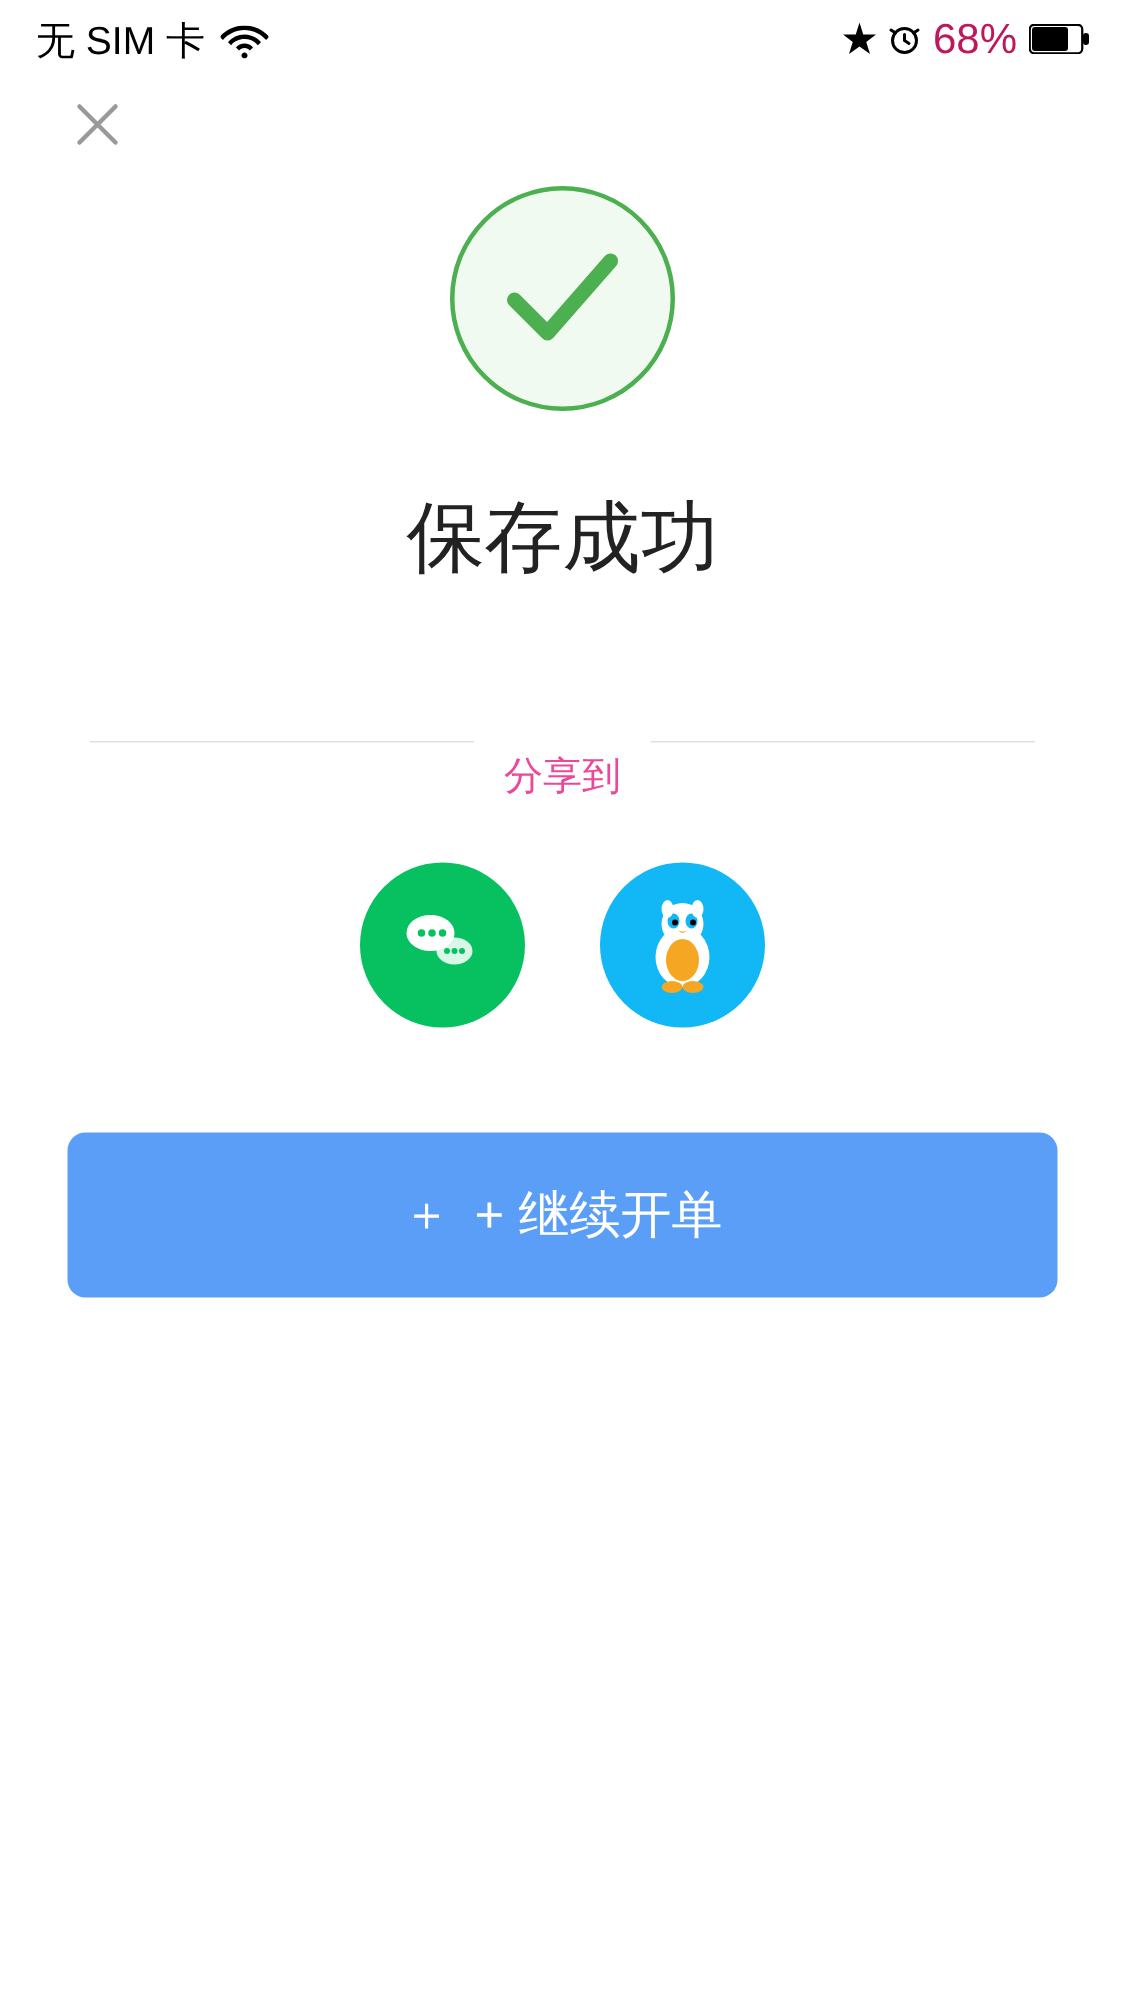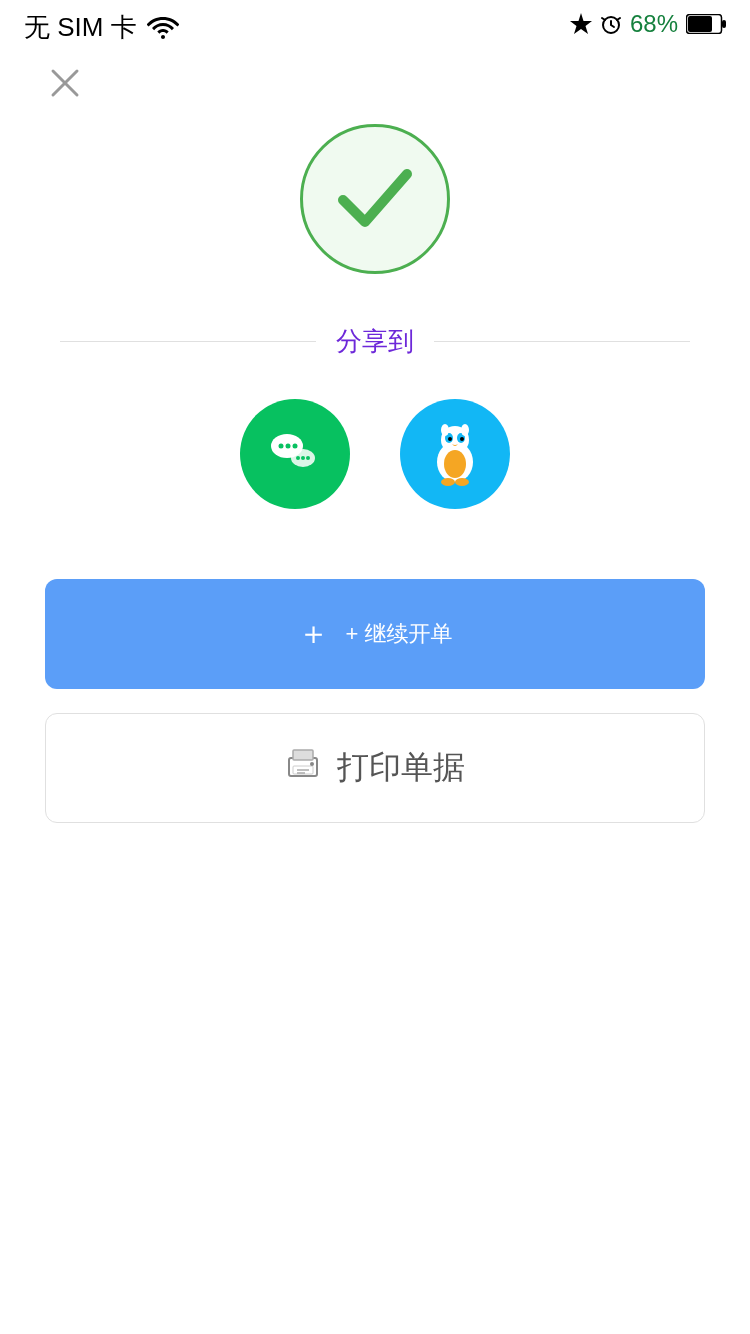"68%" .status-right { color: #15803d -> #be185d; font-size: 24px -> 28px }
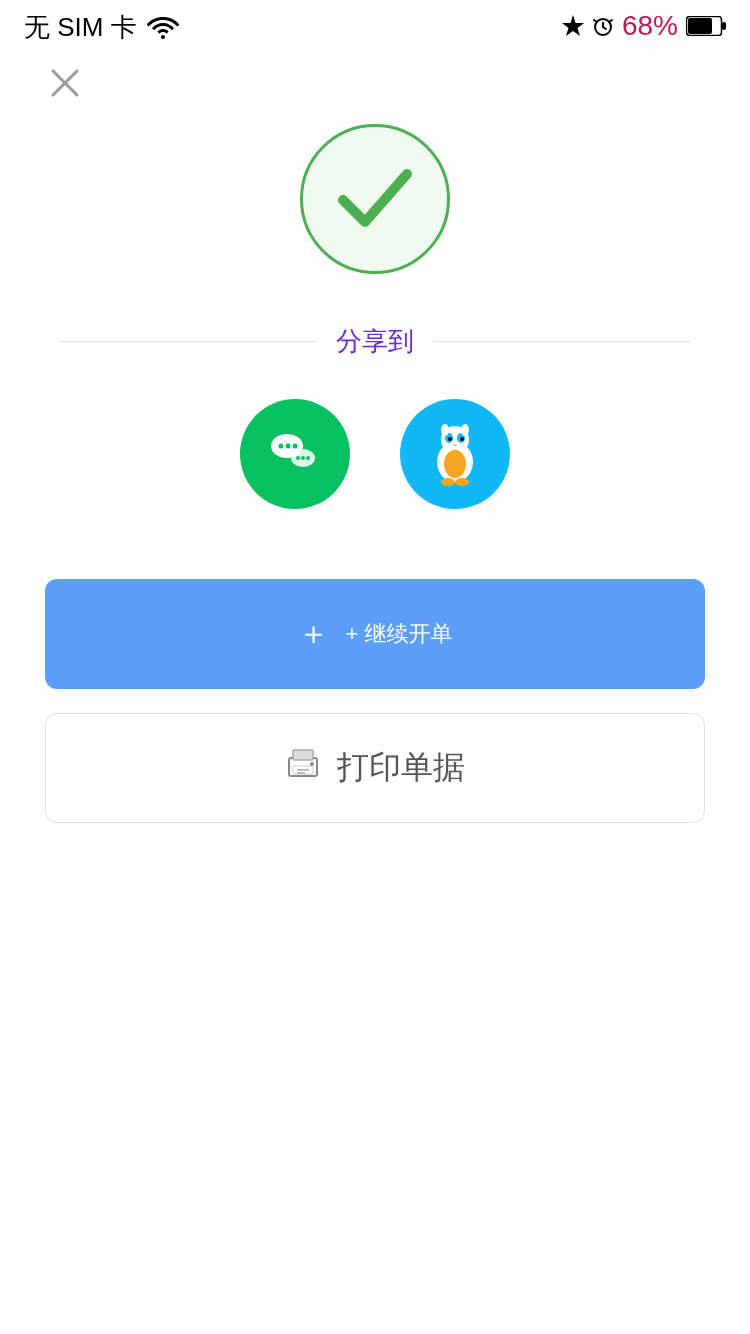"保存成功" div.success-title { html: none -> <div>保存成功</div> }
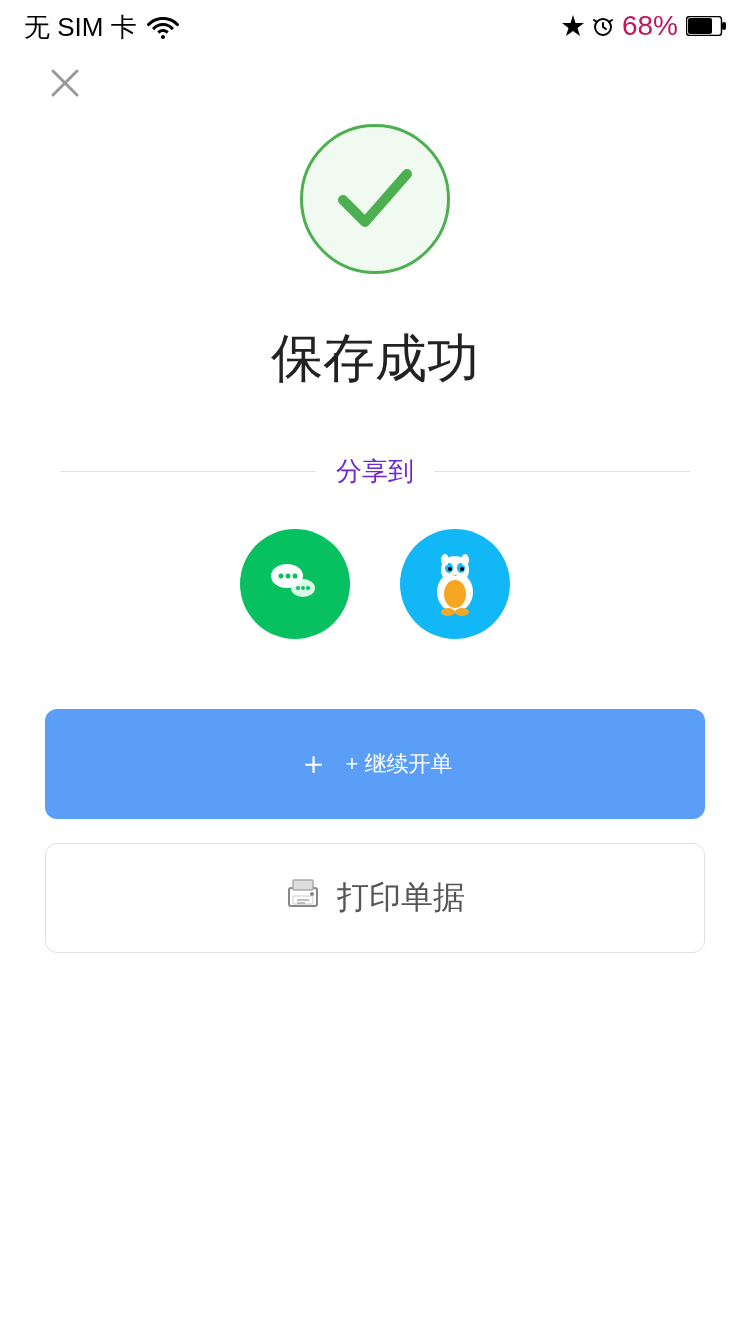"分享到" .share-label { color: #6d28d9 -> #ec4899; margin-top: none -> 46px }
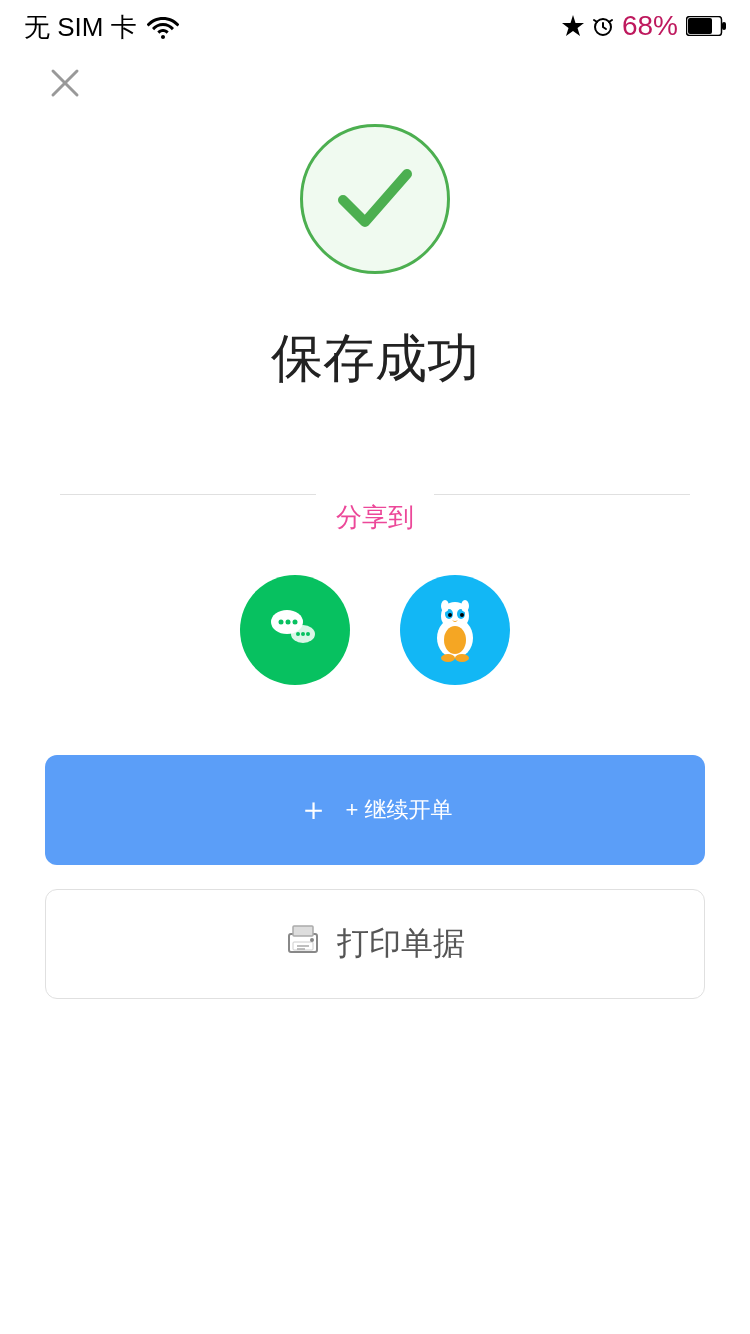"+ 继续开单" span { font-size: 22px -> 34px }
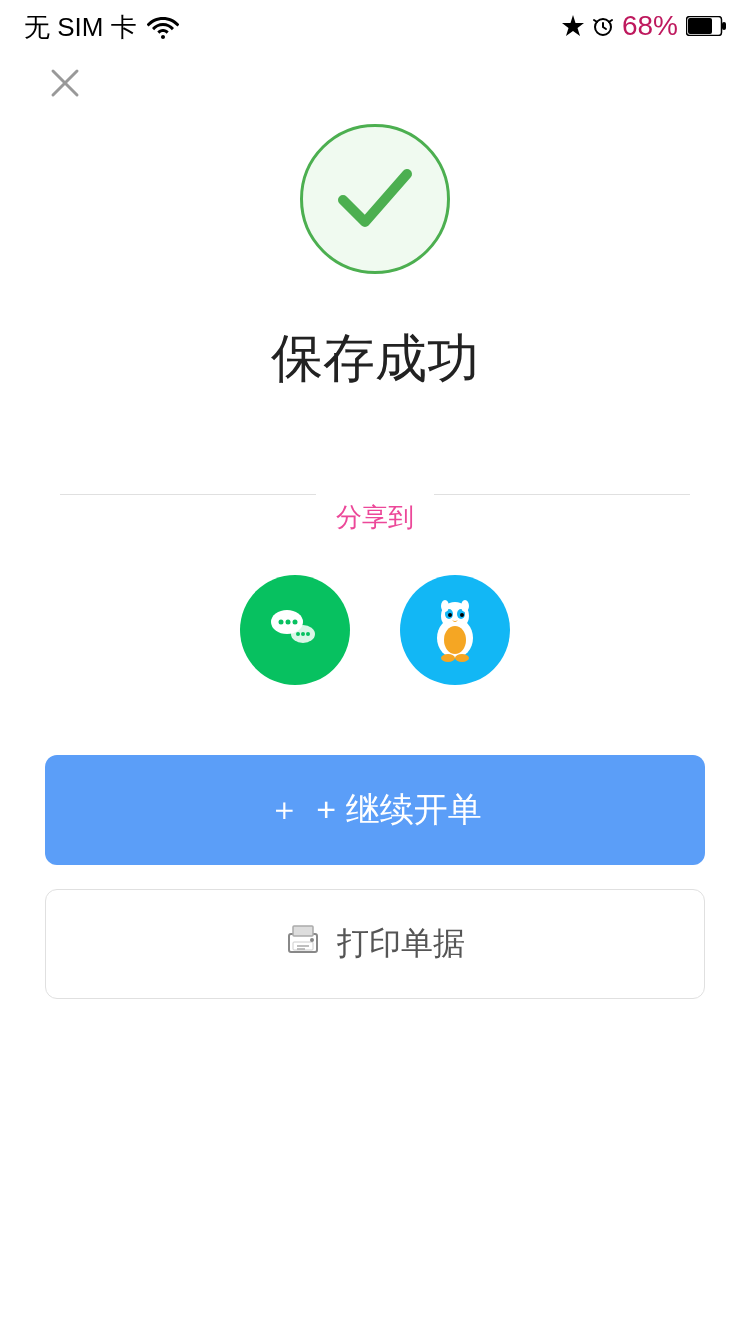"打印单据" button.action-btn { html: <button> <span> <svg> <rect></rect> <rect></rect> <rect></rect> <line></line> <line></line> <circle></circle> </svg> </span> <span>打印单据</span> </button> -> none }
